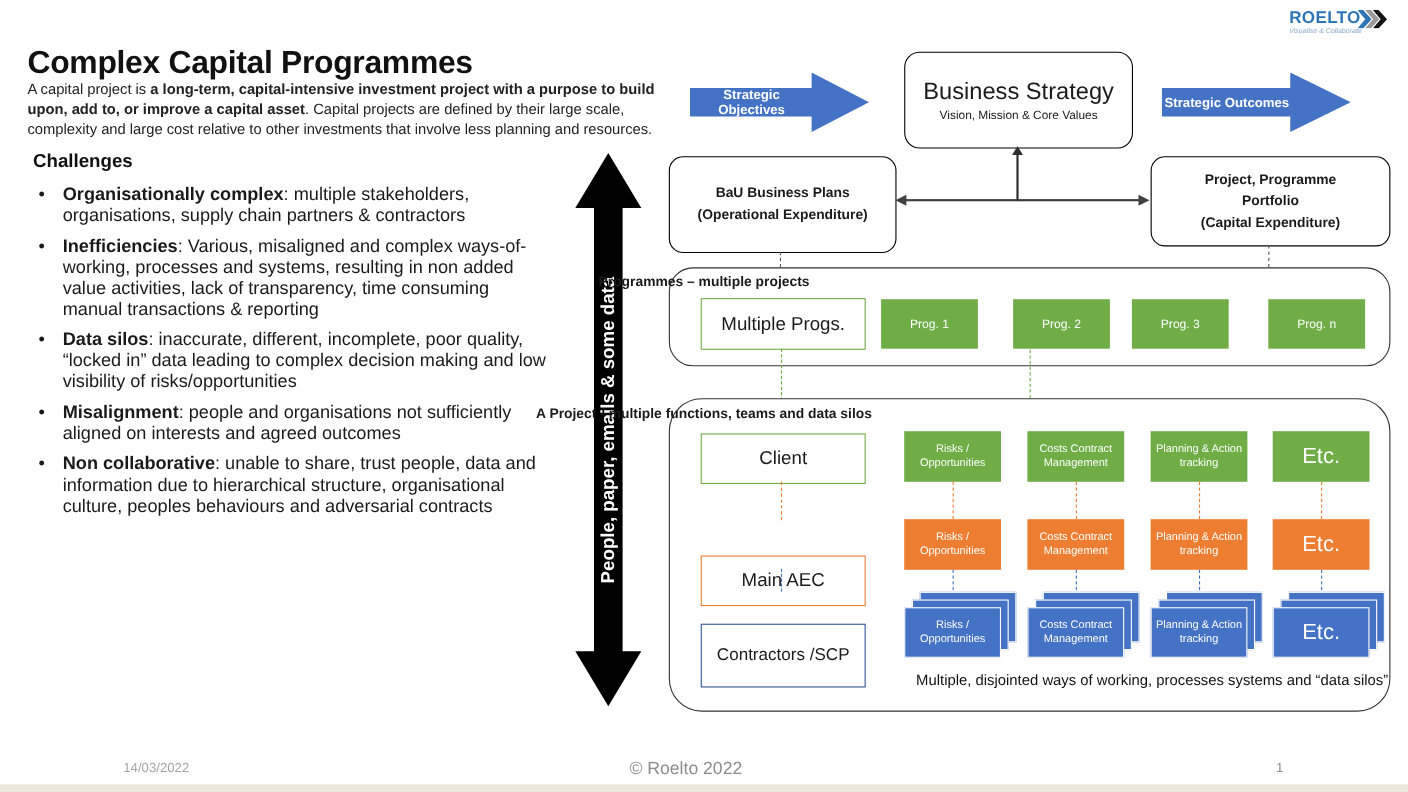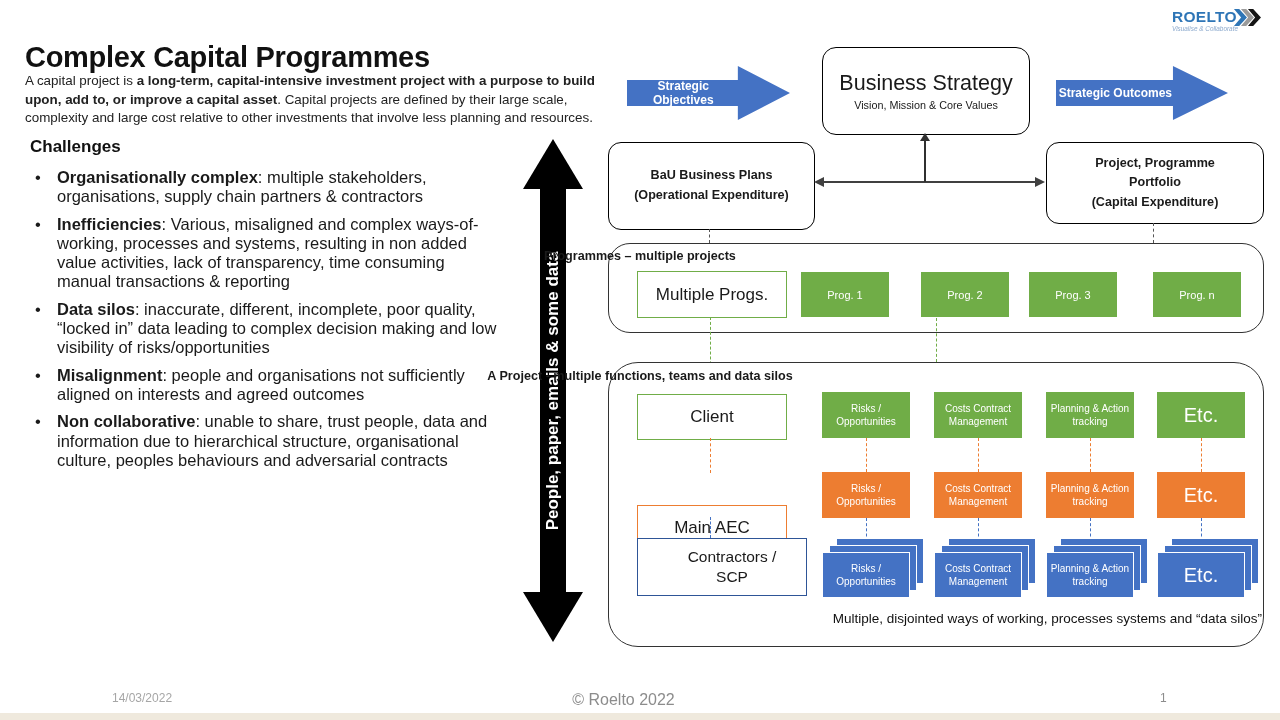"Contractors /" #contractors-box { flex-direction: column -> none; padding-left: 20px -> none; top: 538px -> 567px }
